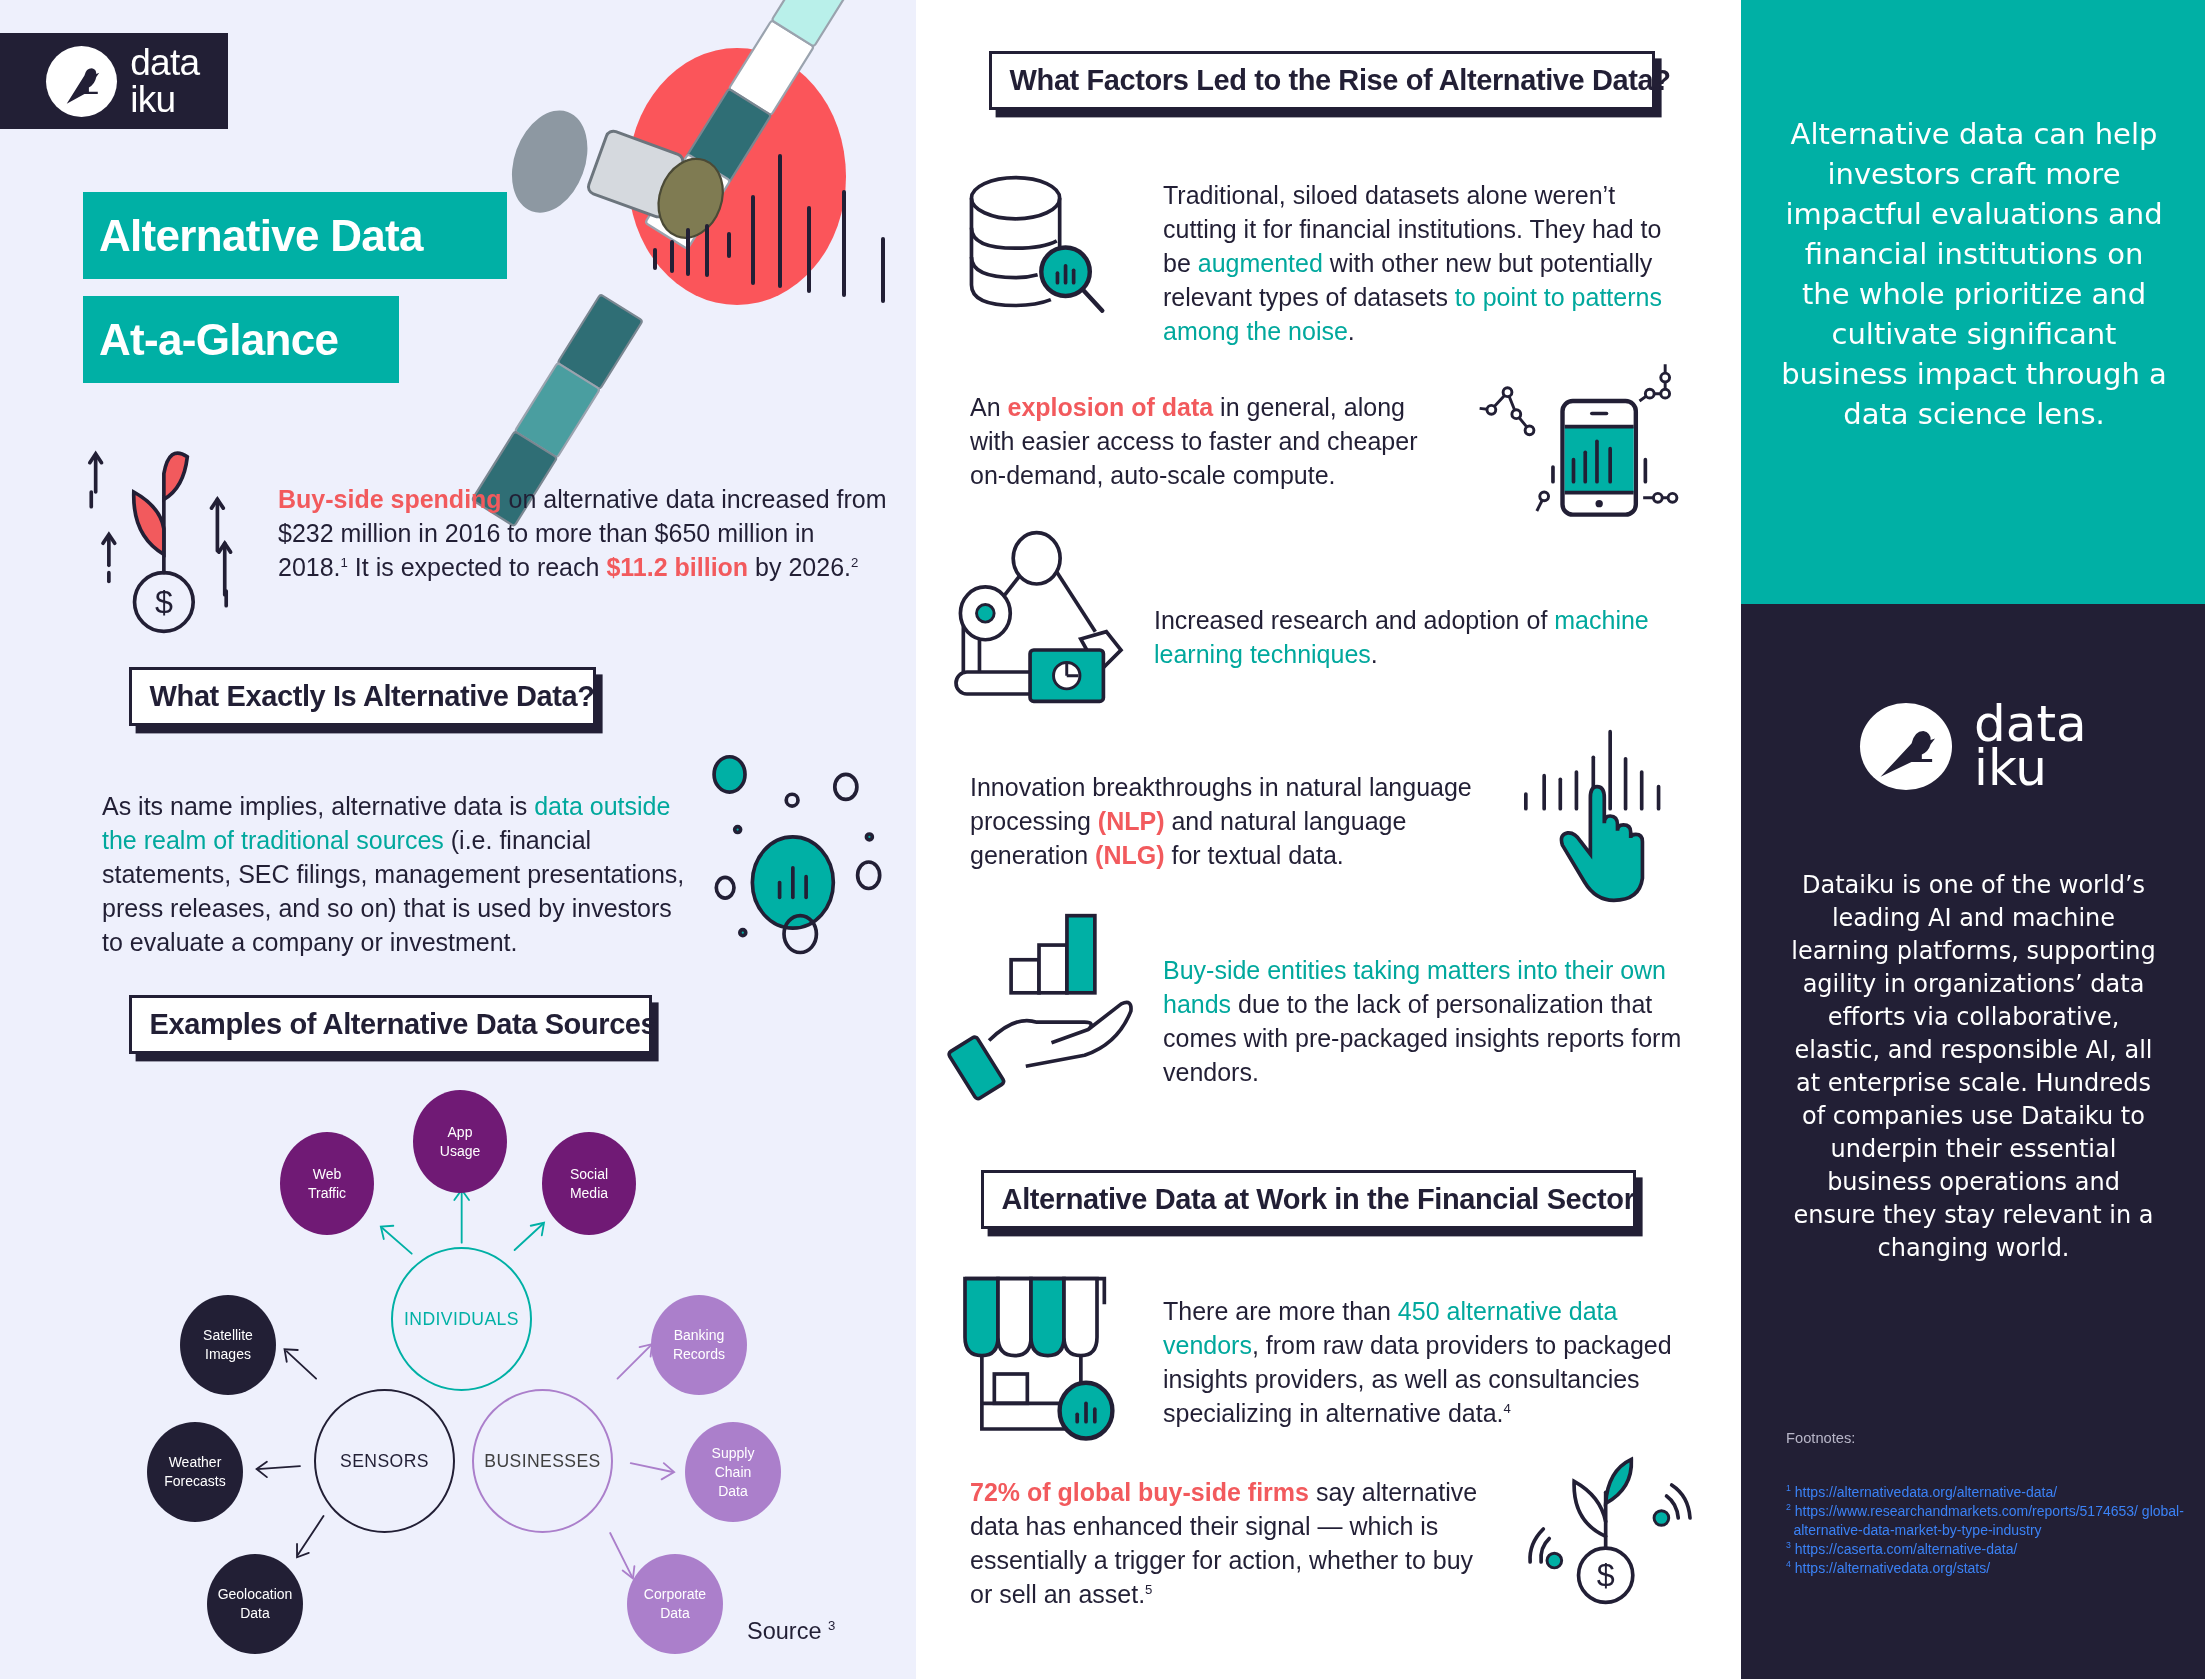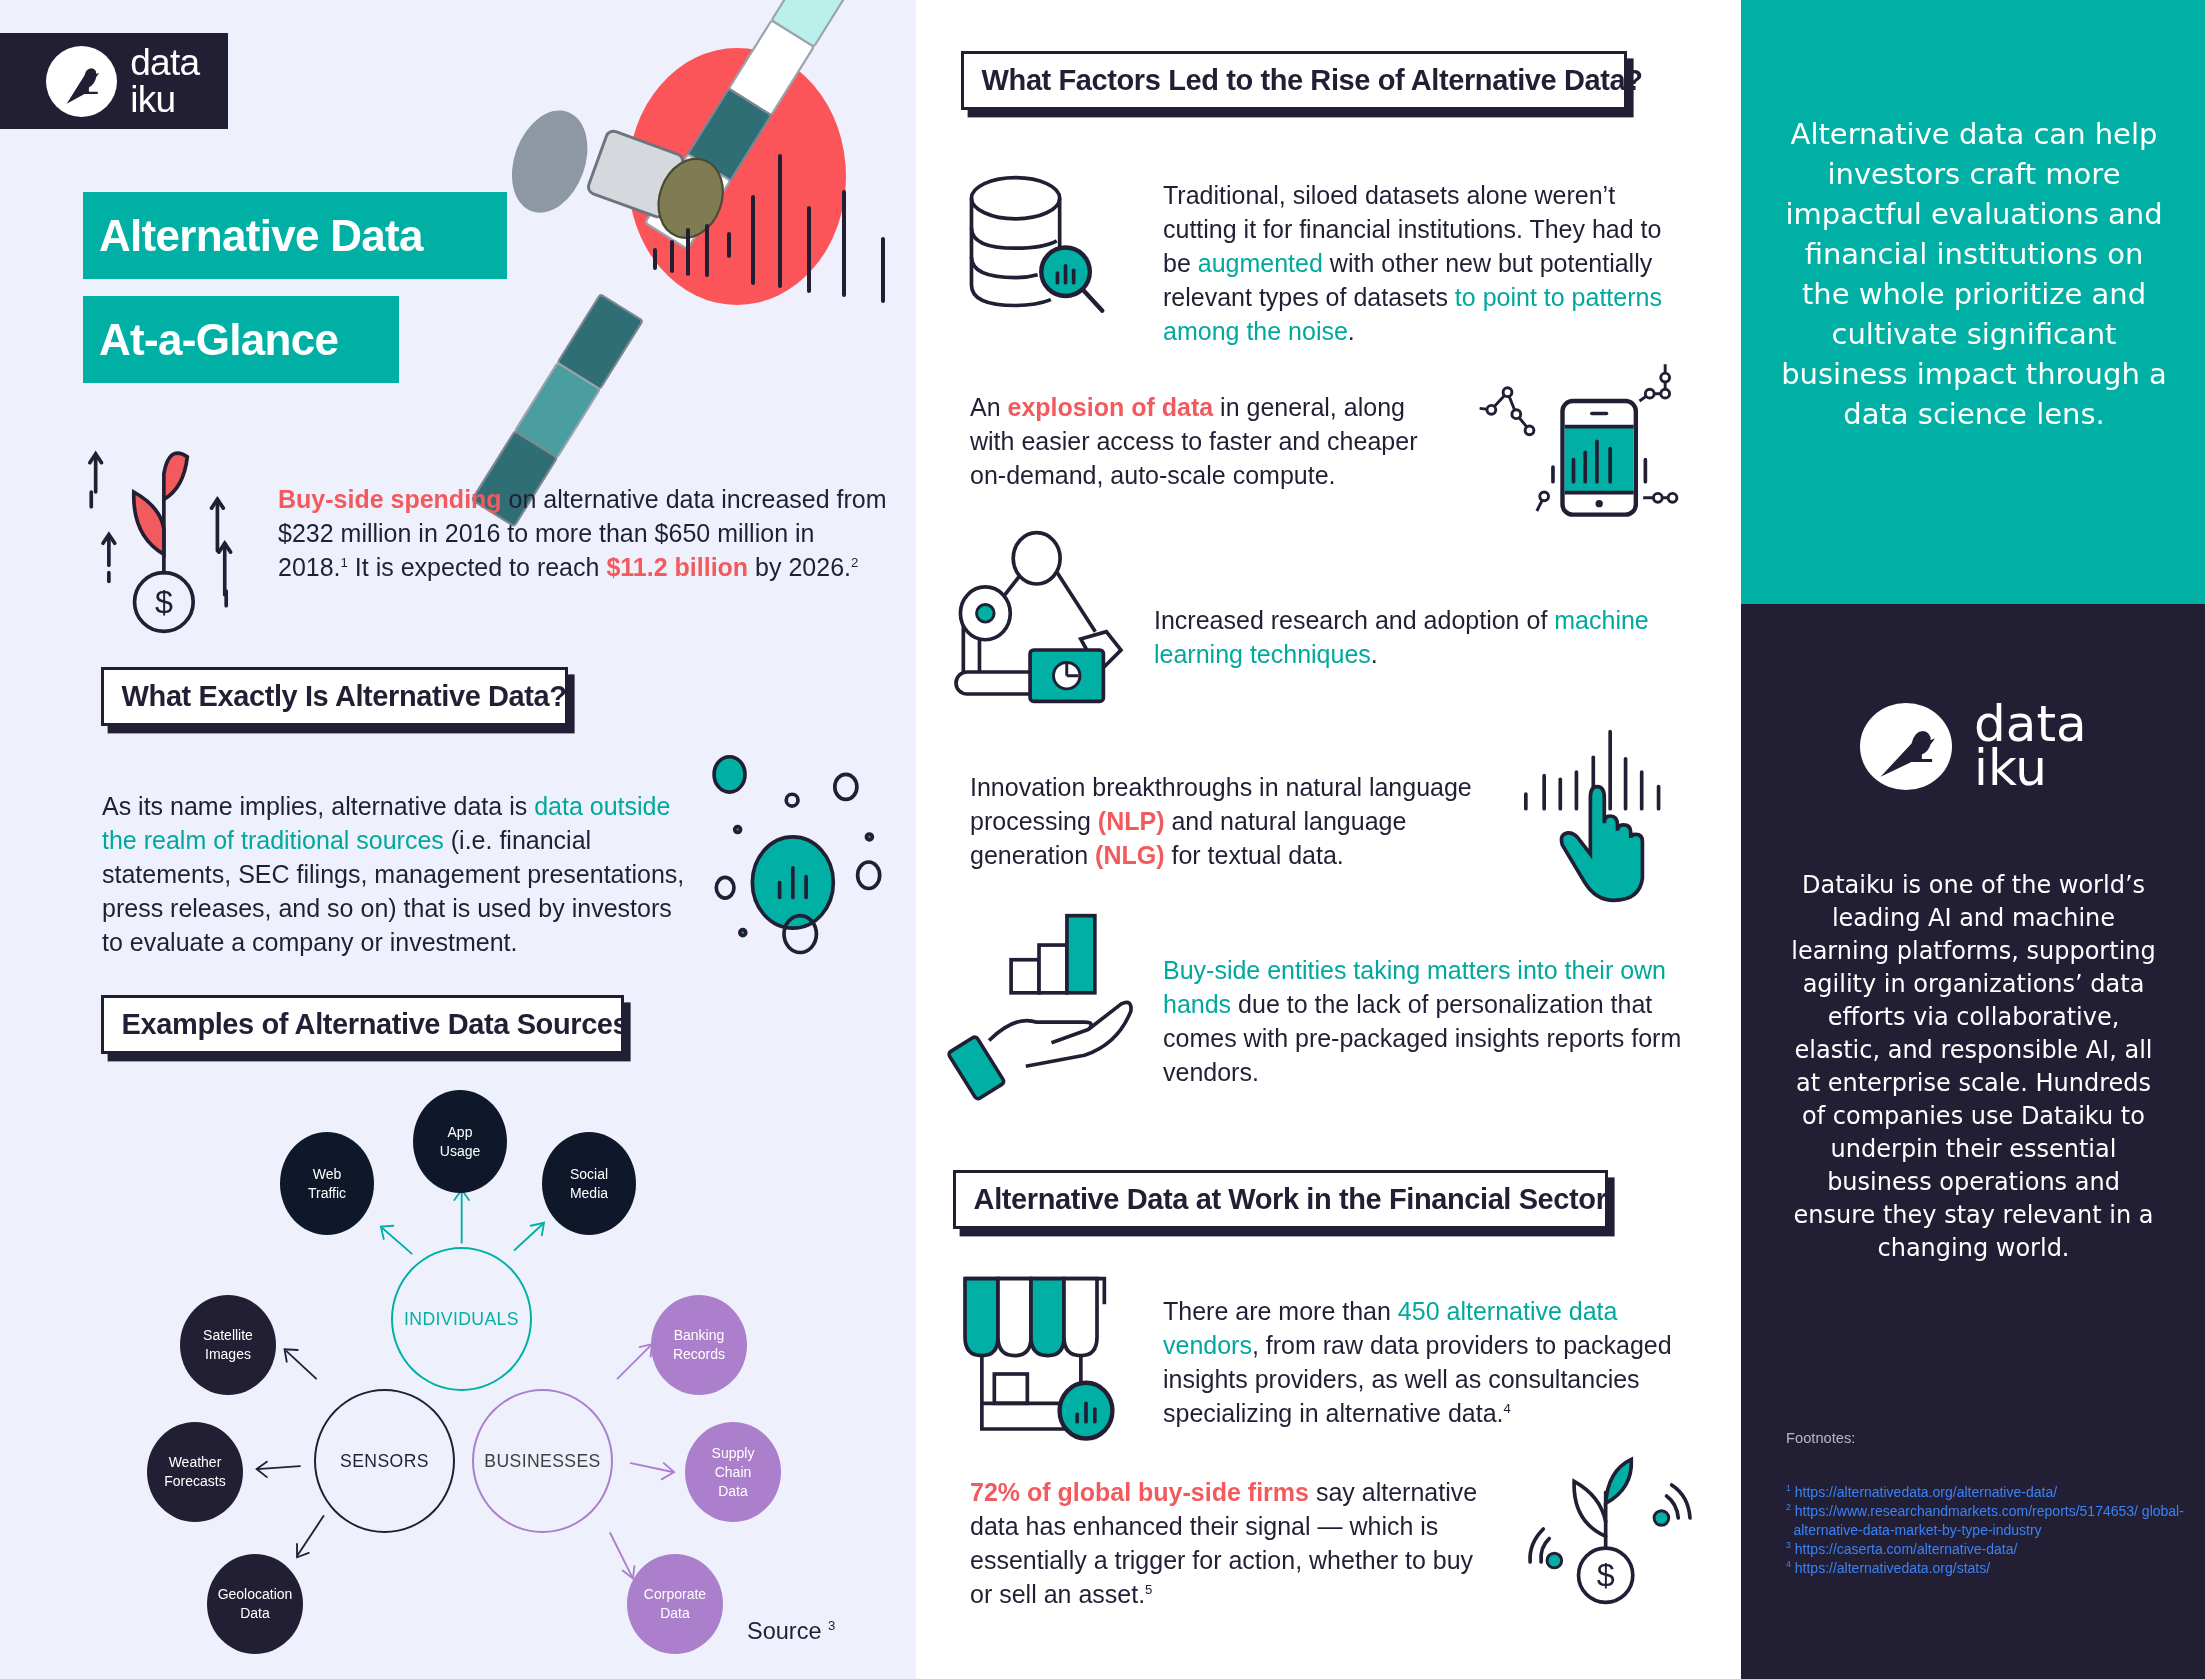"What Factors Led to the" .sec-head { margin-left: none -> 28px }
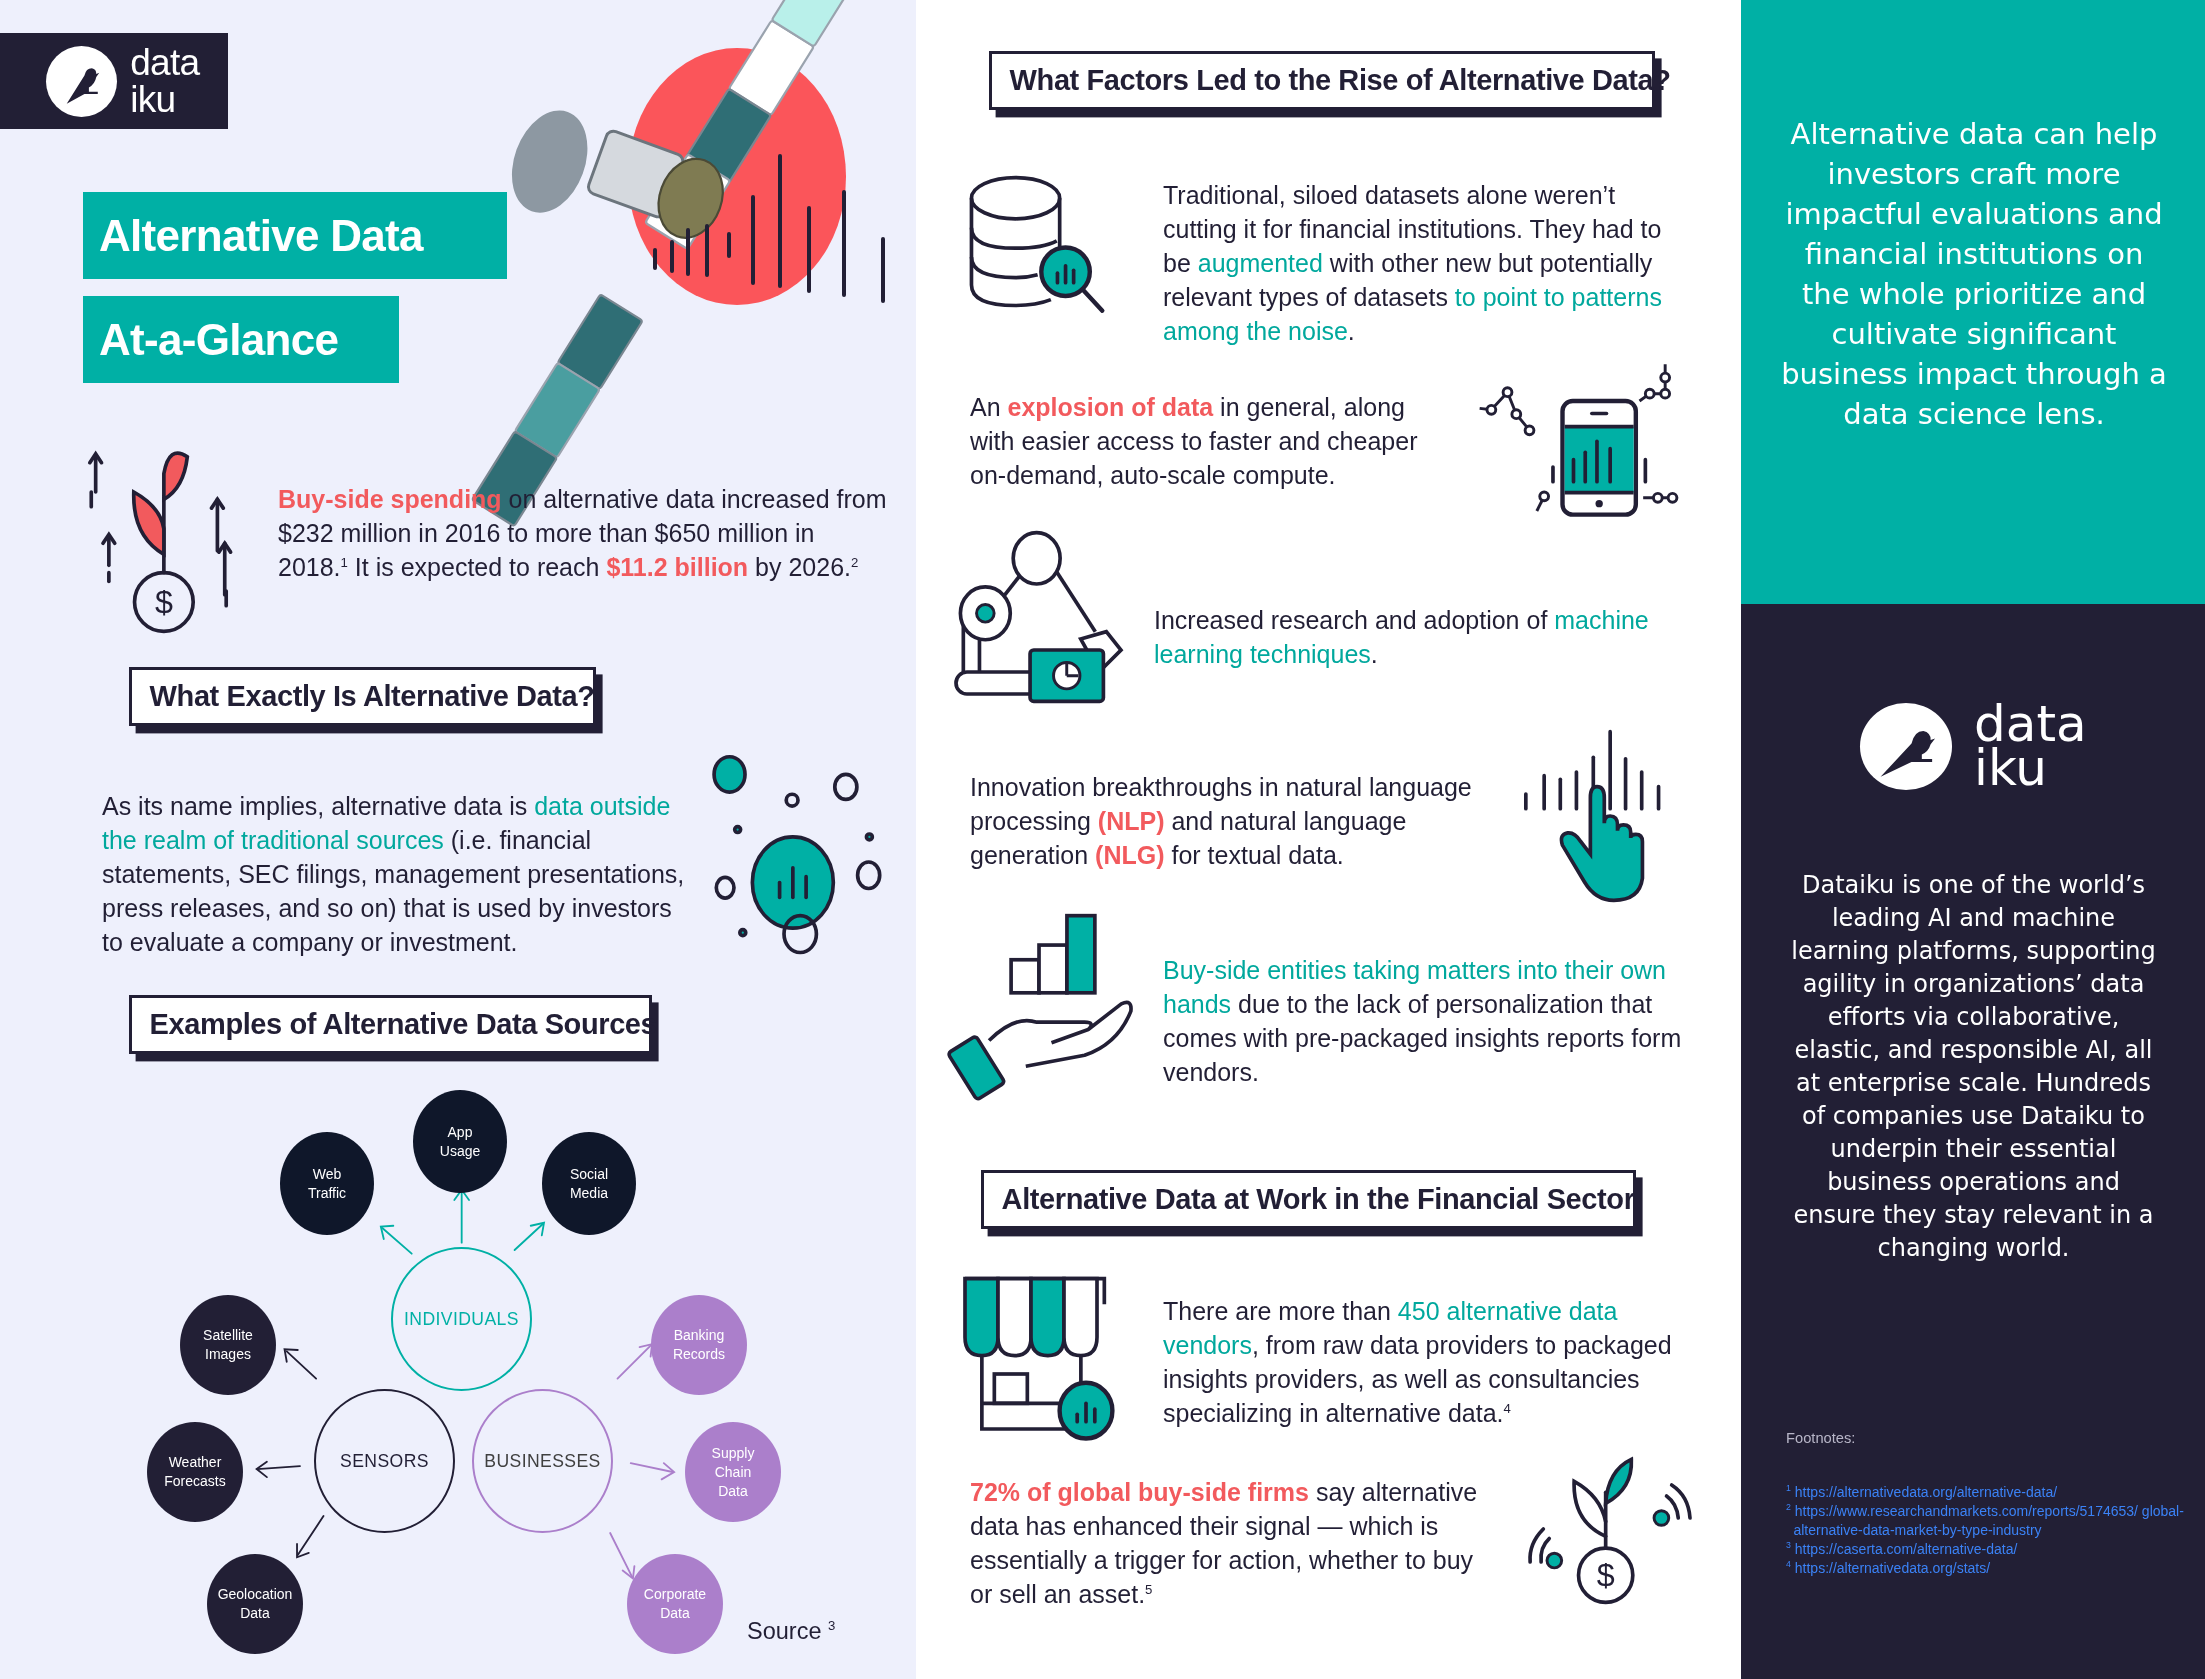"App" .bubble.teal { background: #0f172a -> #701a75 }
